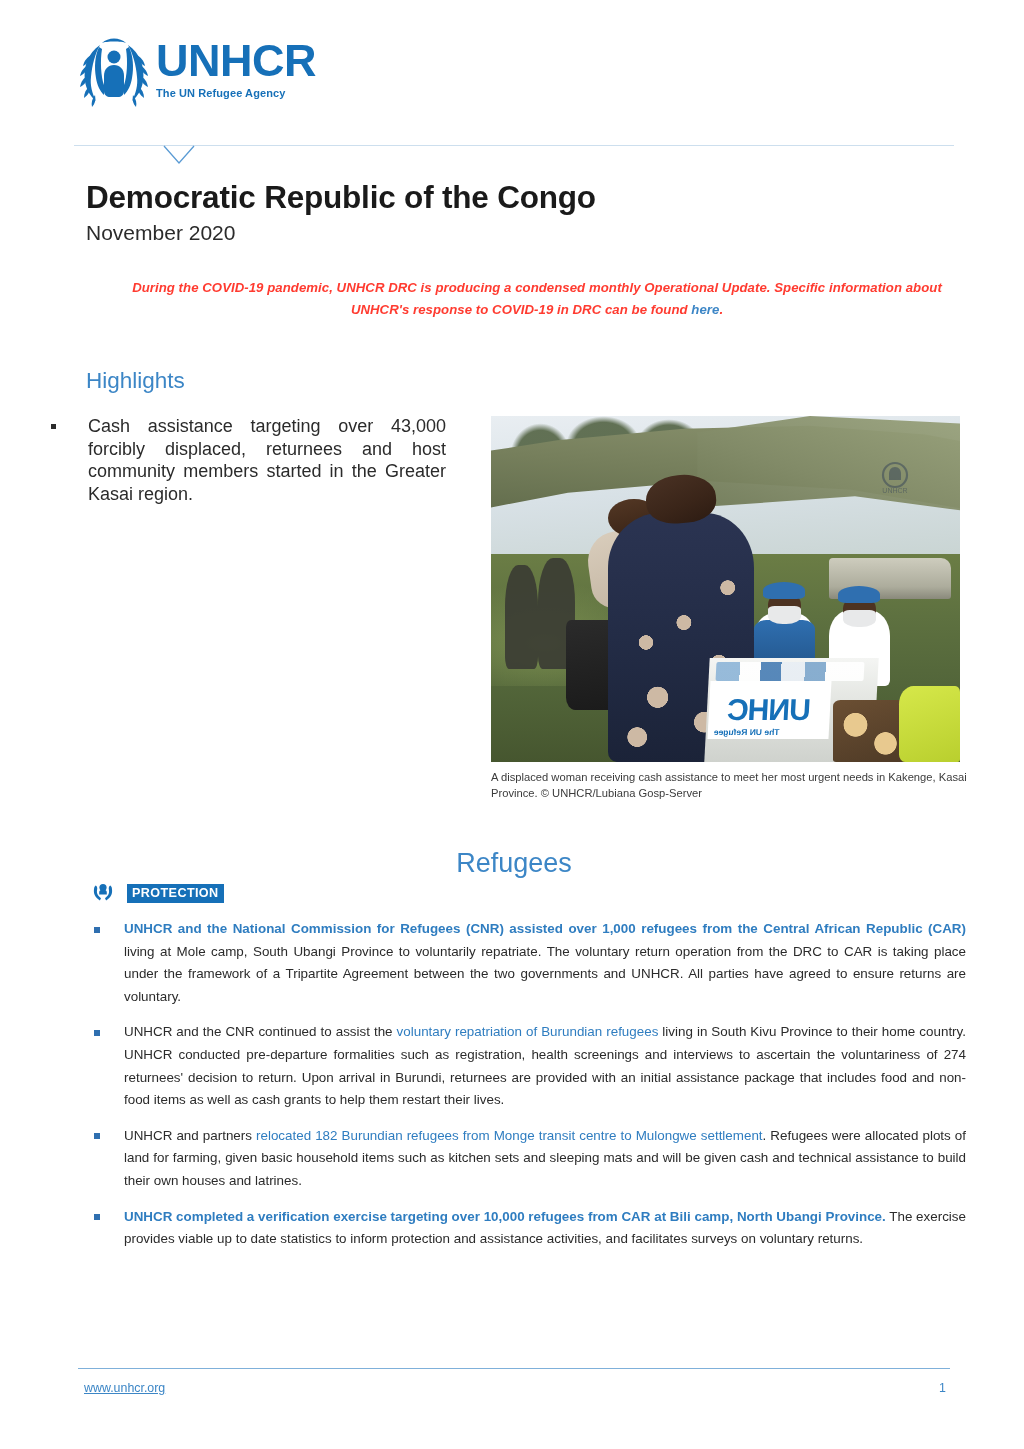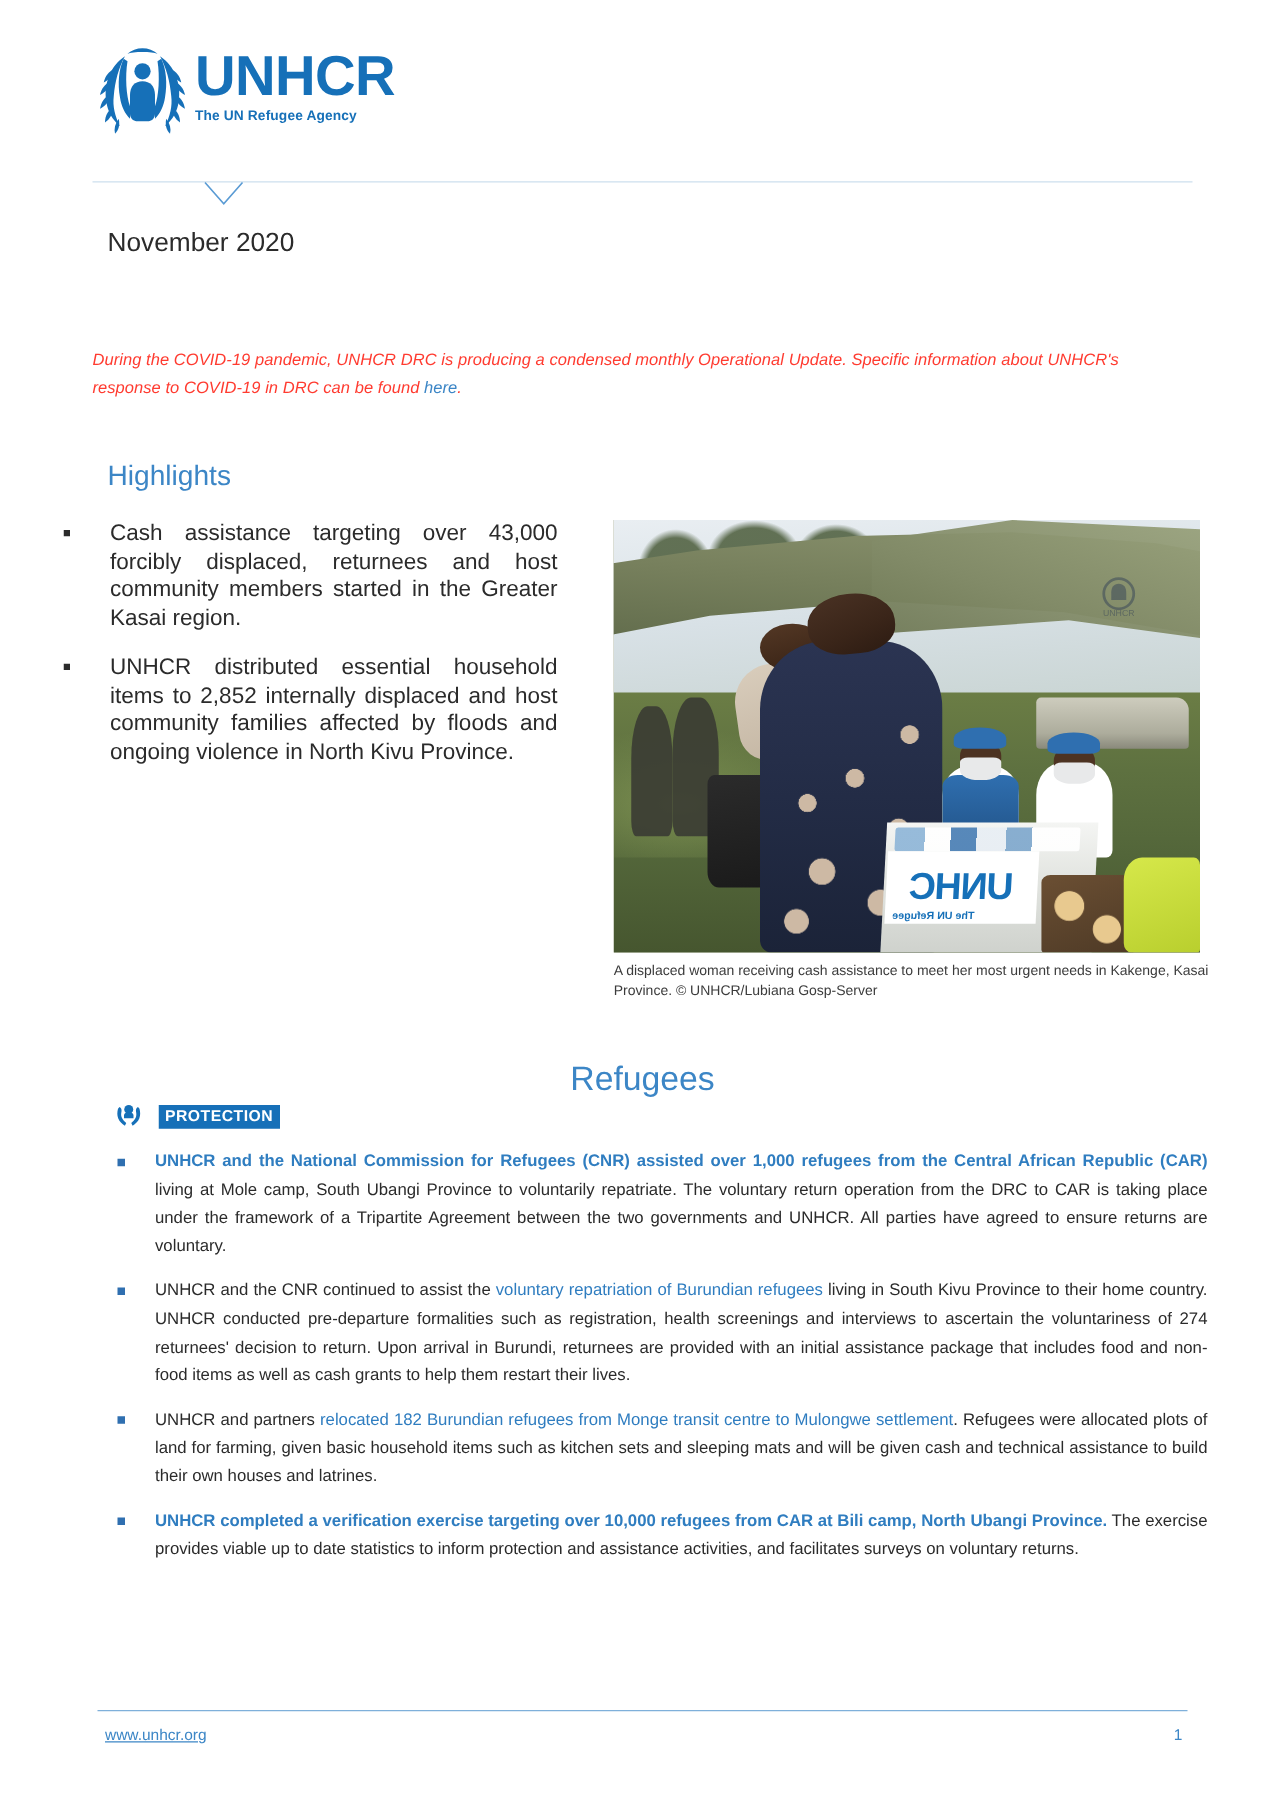"Democratic Republic of the Congo" h1.doc-title { html: none -> <h1>Democratic Republic of the Congo</h1> }
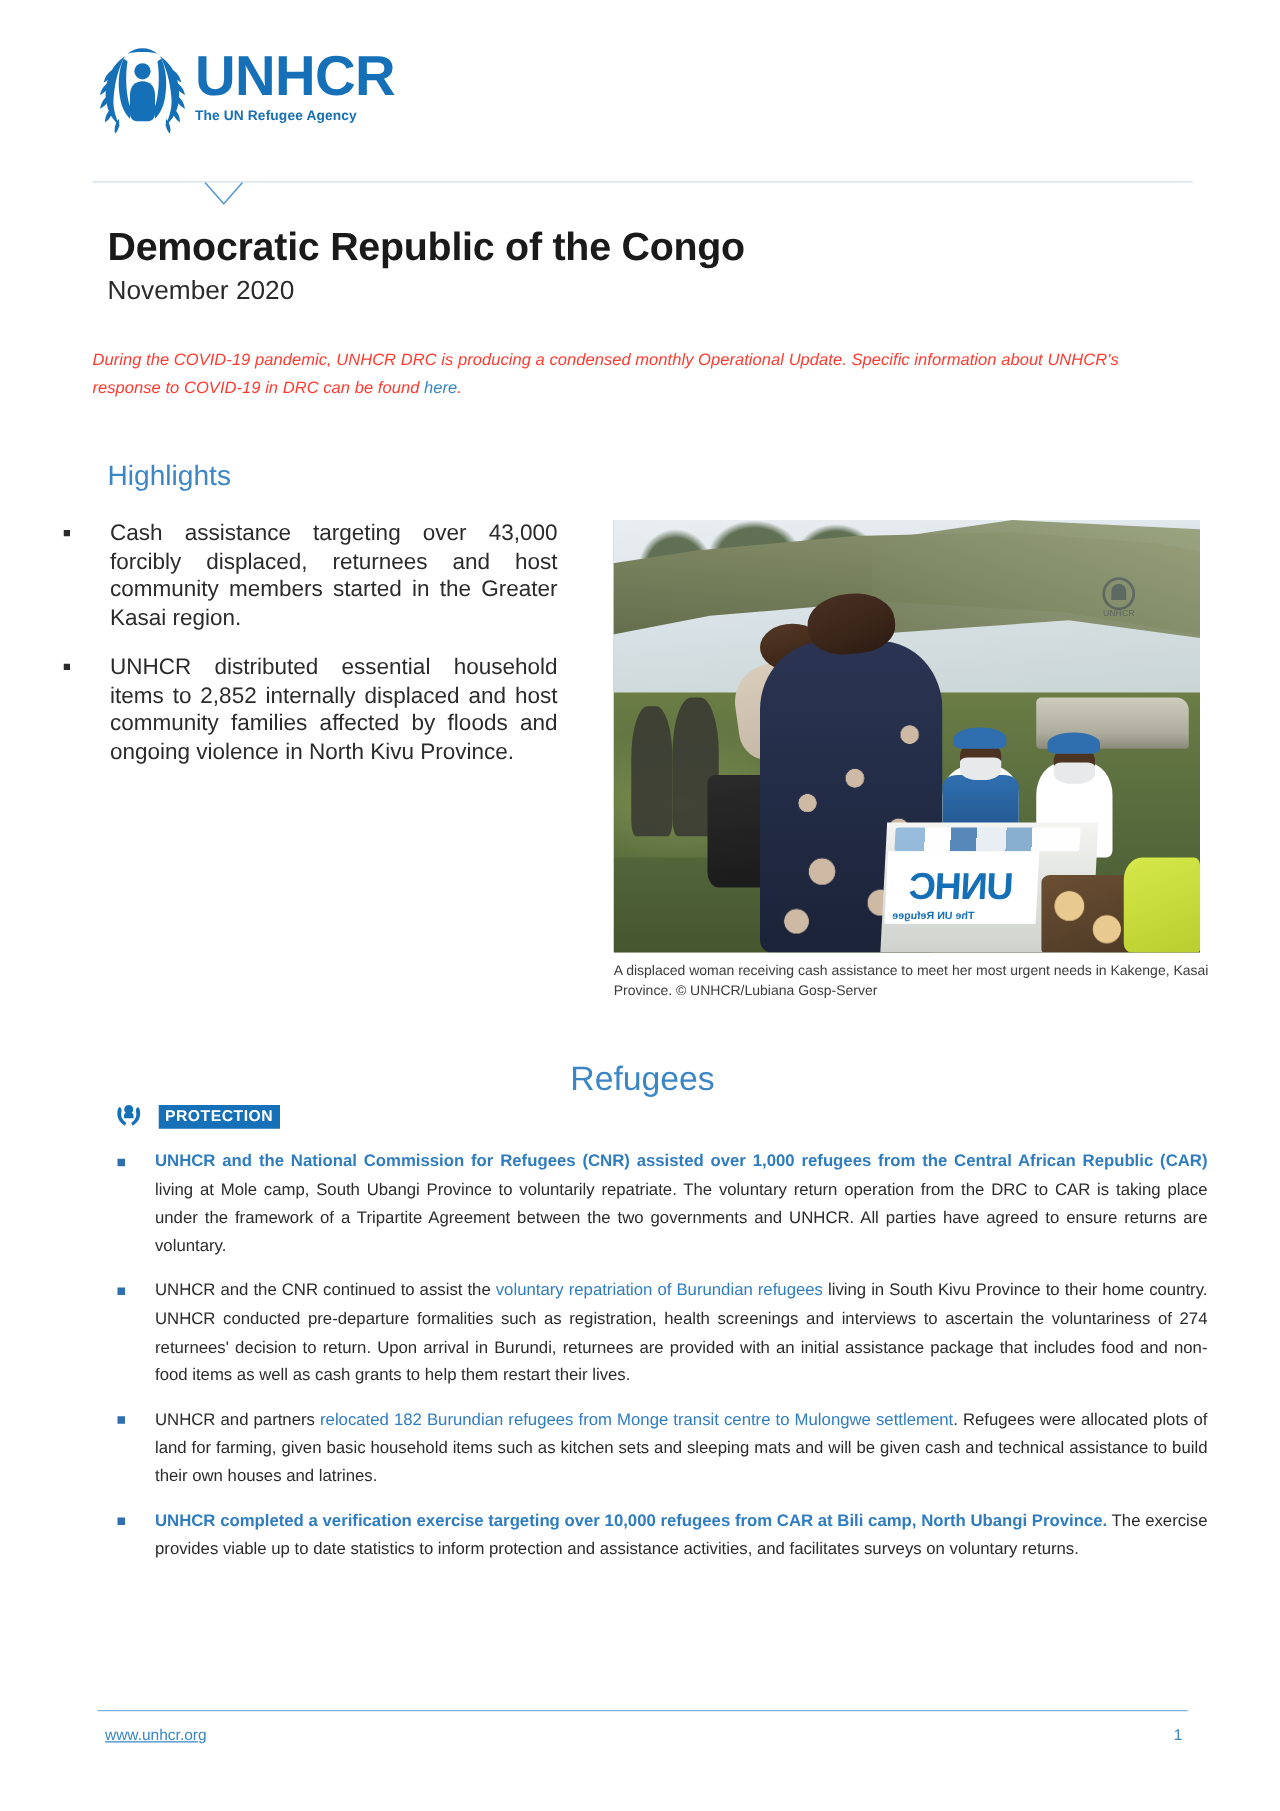"During the COVID-19 pandemic, UNHCR" .covid-note { font-weight: normal -> bold; left: 72px -> 104px; text-align: none -> center }
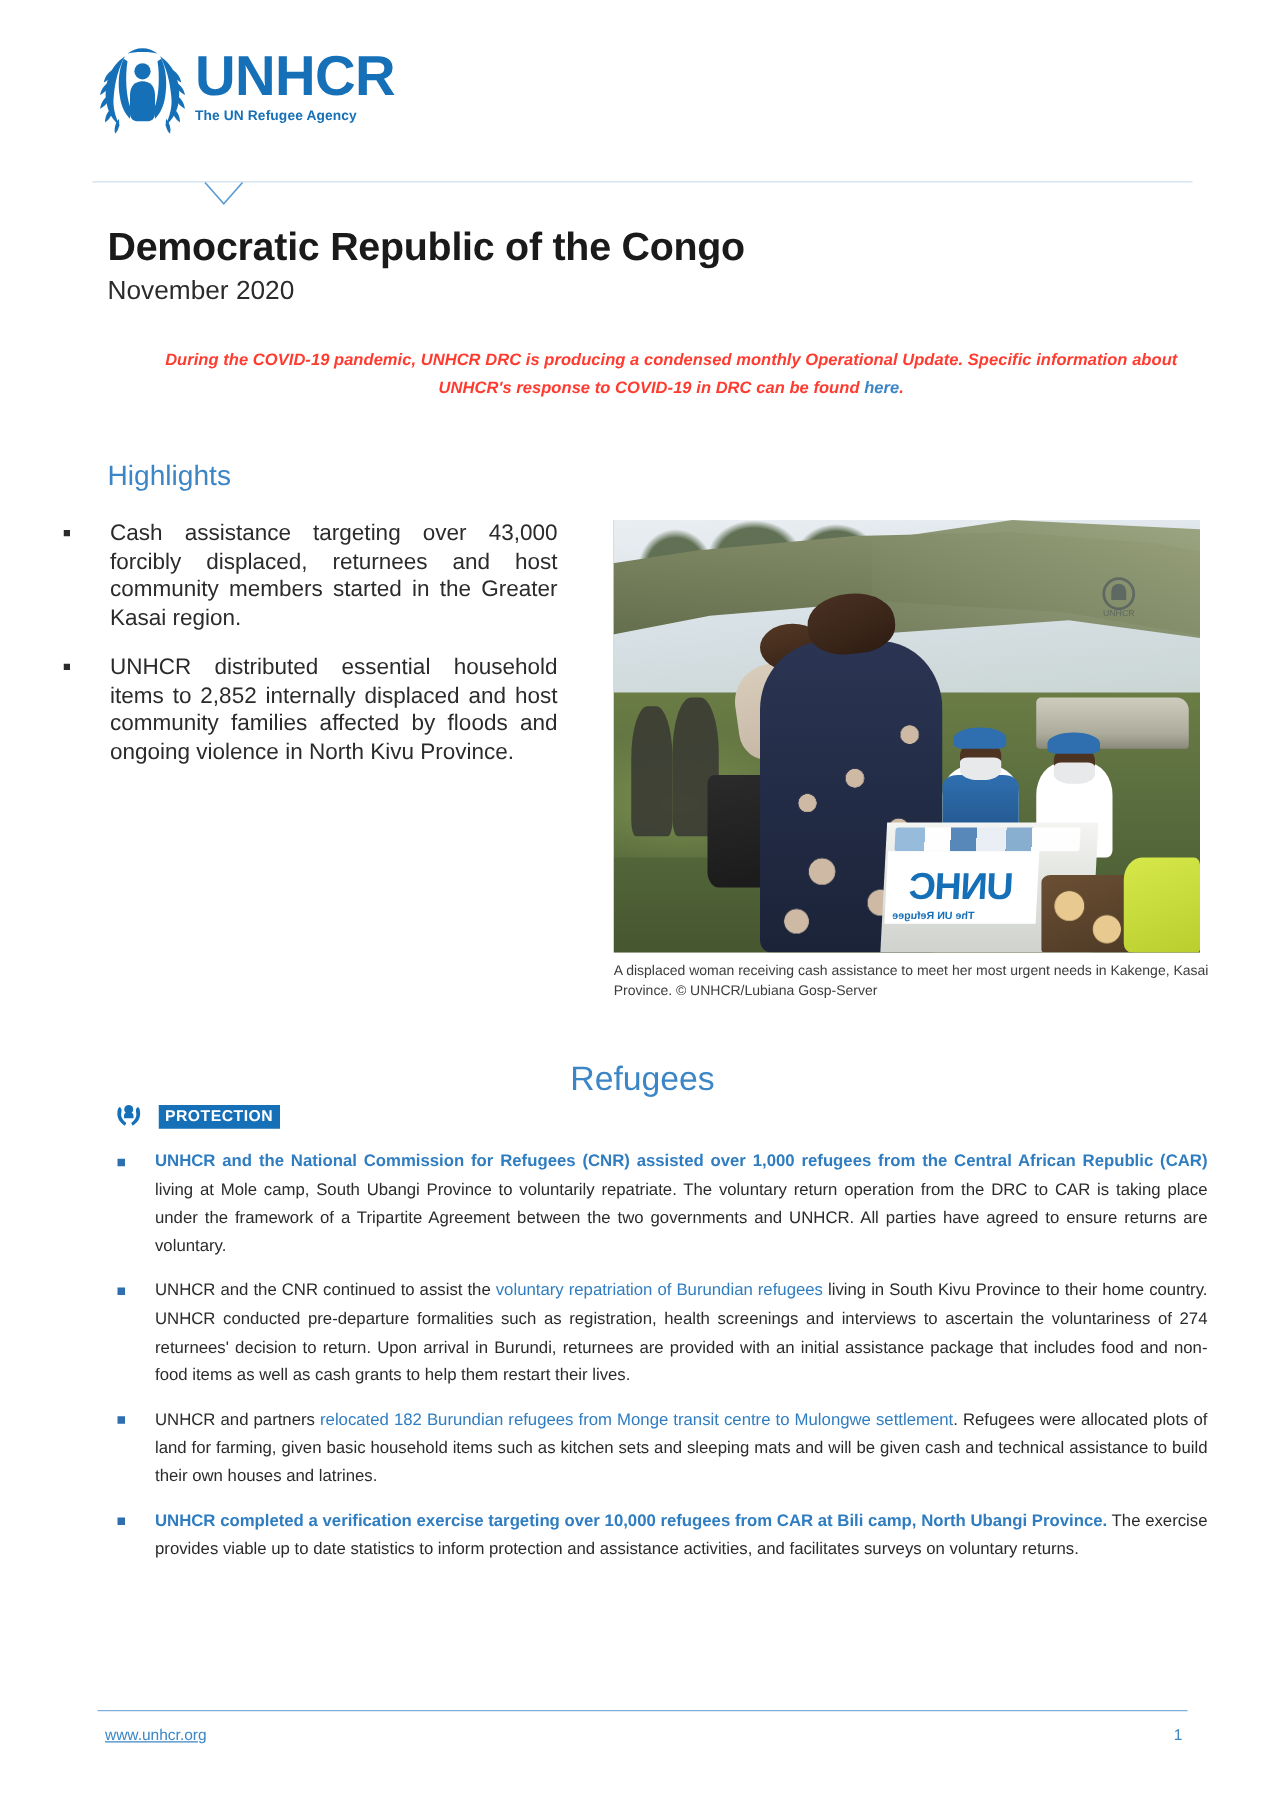"UNHCR distributed essential household" li { html: <li>UNHCR distributed essential household items to 2,852 internally displaced and host community families affected by floods and ongoing violence in North Kivu Province.</li> -> none }
